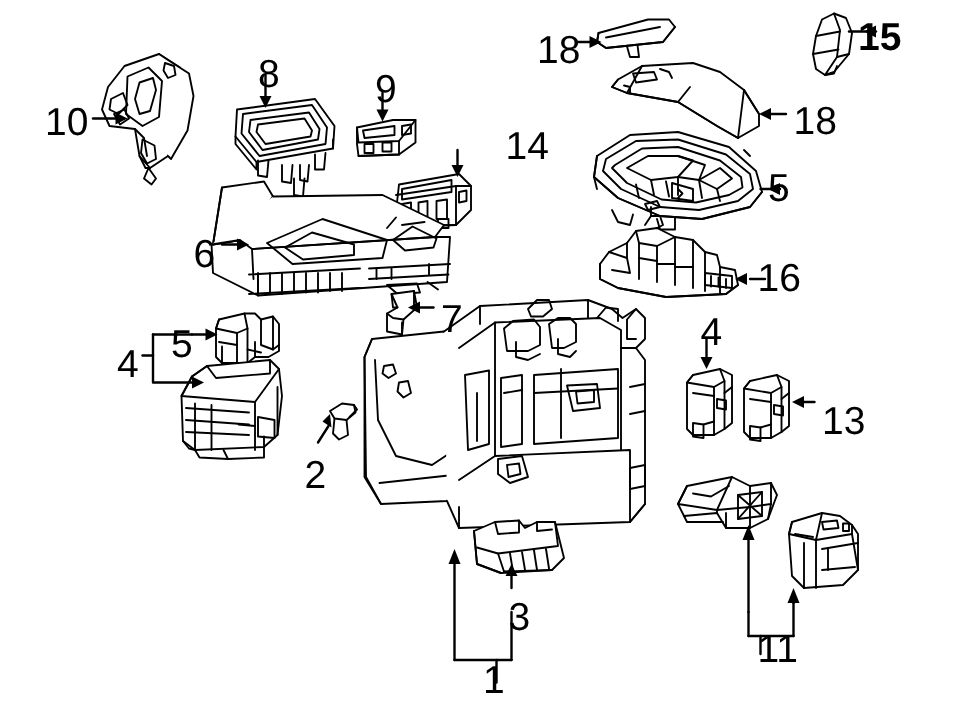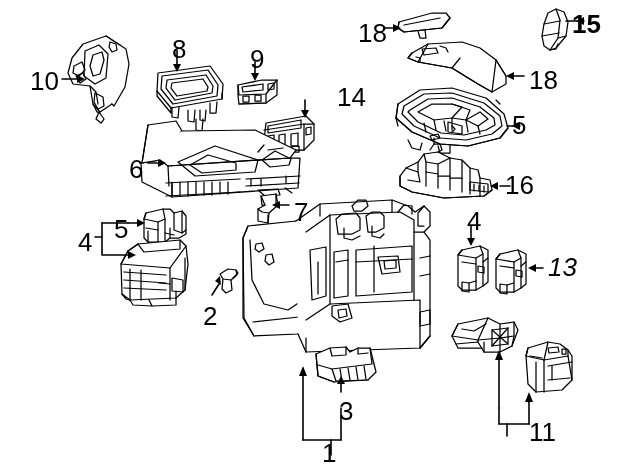"13" div.lbl { font-style: italic -> none; top: 254px -> 267px }
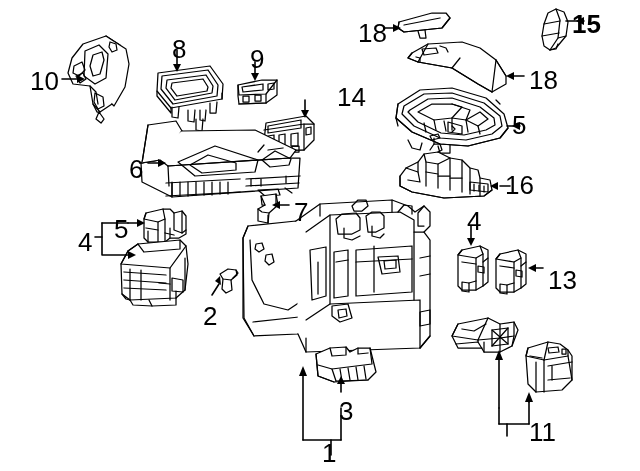"11" div.lbl { left: 529px -> 505px }
